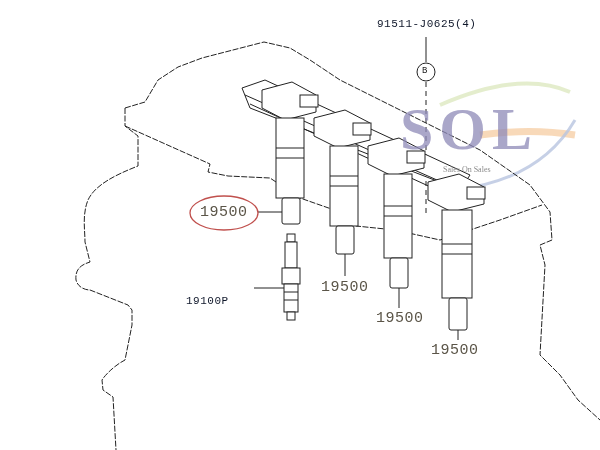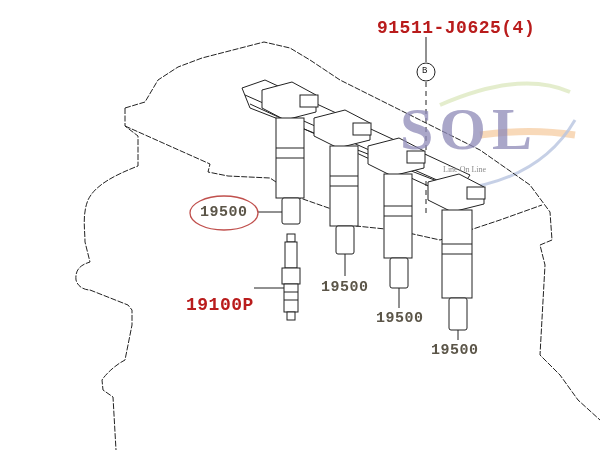"91511-J0625(4)" .lbl-bold { color: #b91c1c -> #0f172a; font-size: 18px -> 11px; font-weight: bold -> normal }
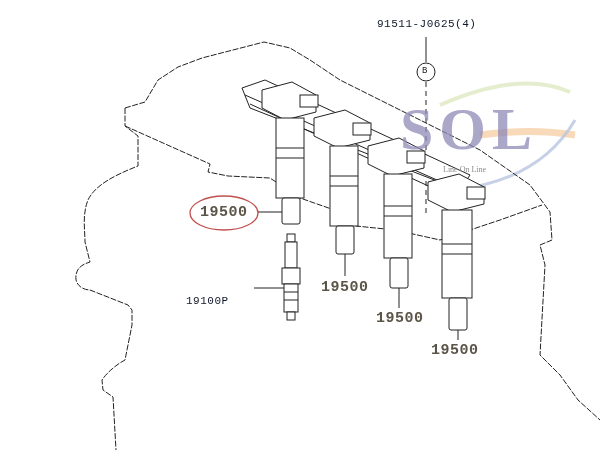"Line On Line" div.wm-text { text: Line On Line -> Sales On Sales }
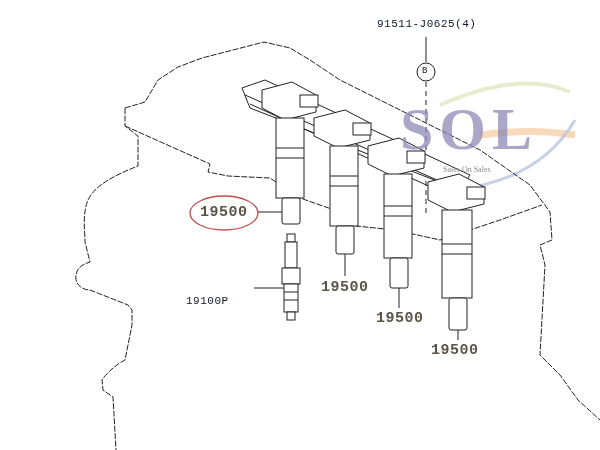"19500" .lbl-part { font-weight: bold -> normal }
